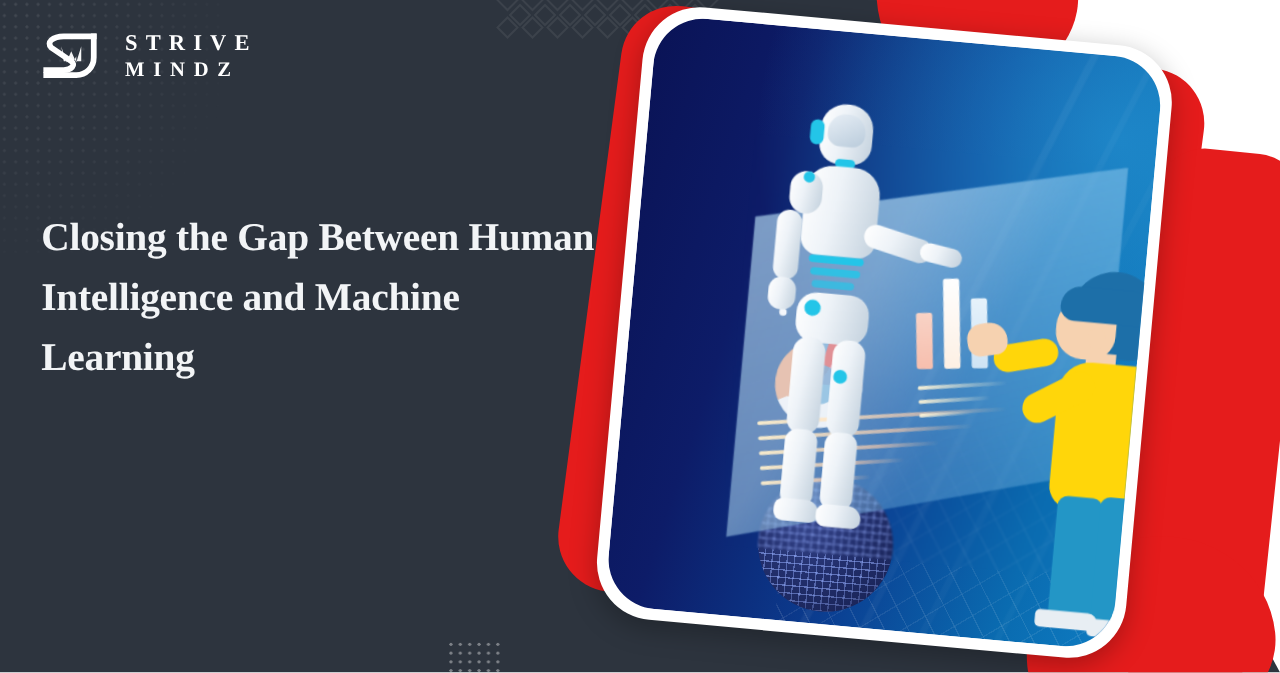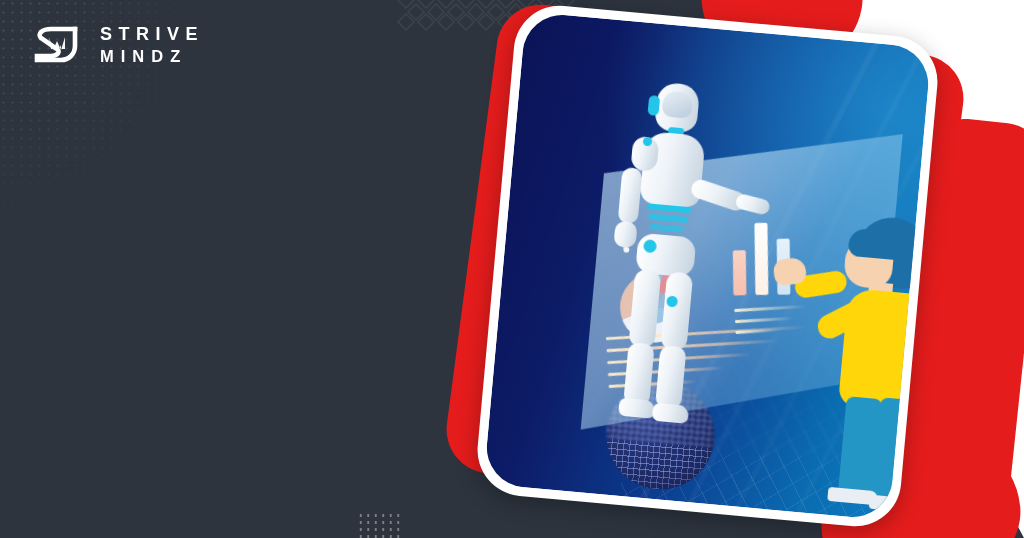"STRIVE" .banner { font-family: none -> Liberation Serif, serif }
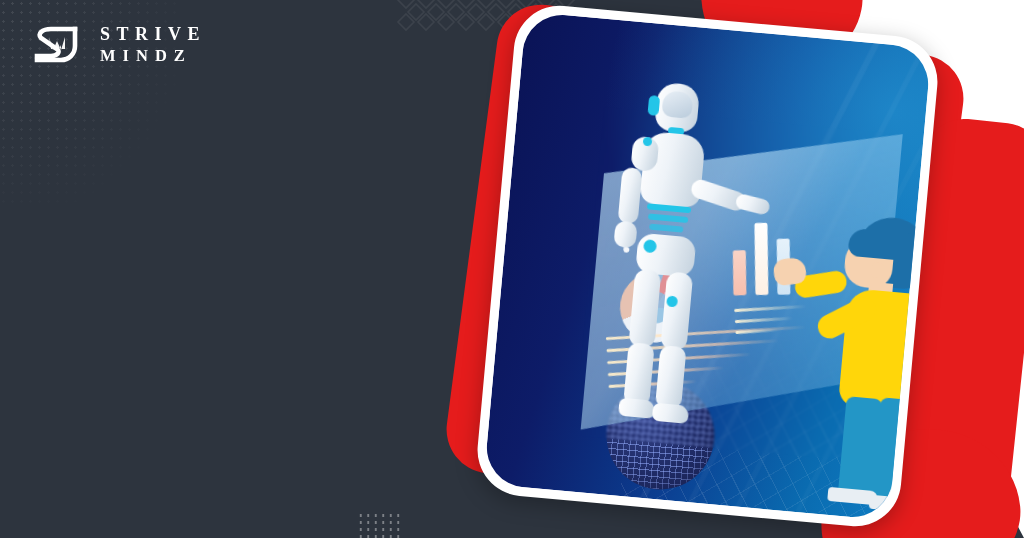"Closing the Gap Between Human" span.rest { html: none -> <span>Closing the Gap Between Human Intelligence and Machine Learning</span> }
